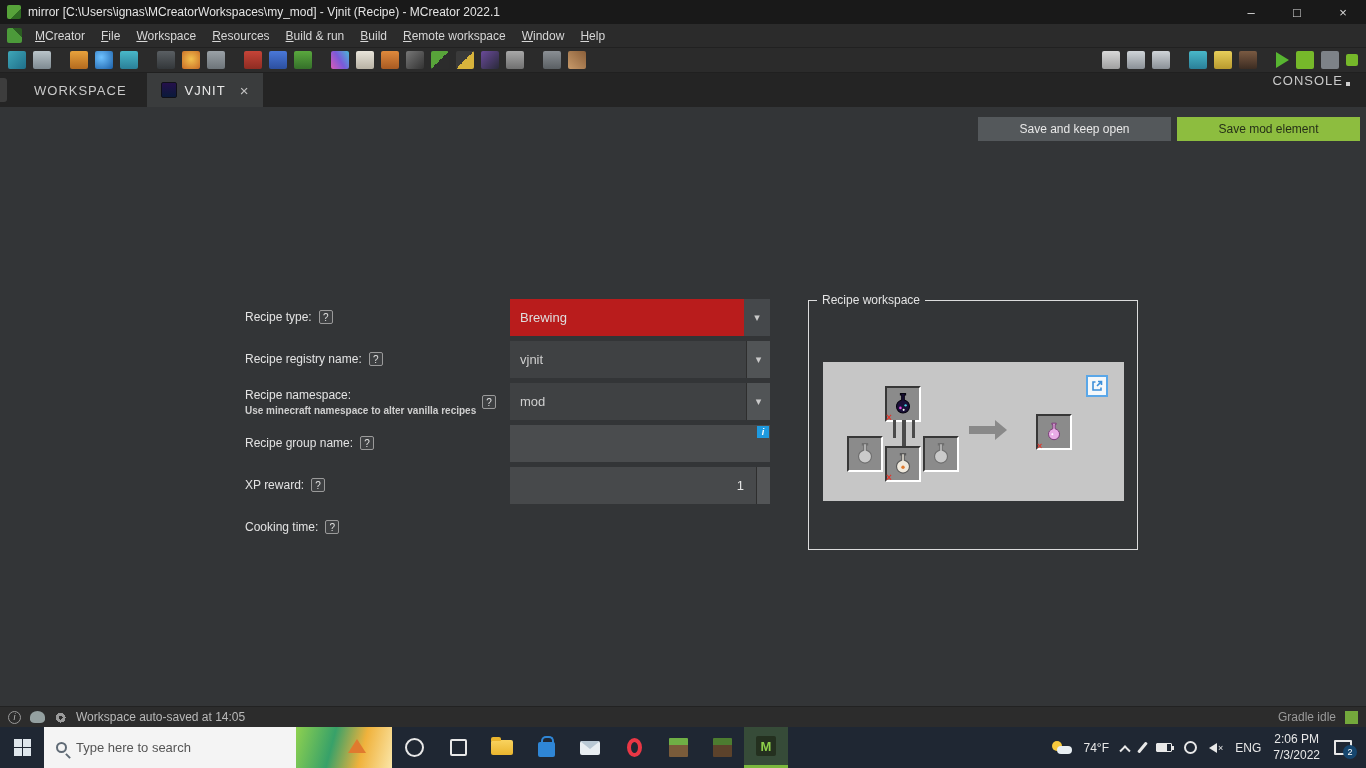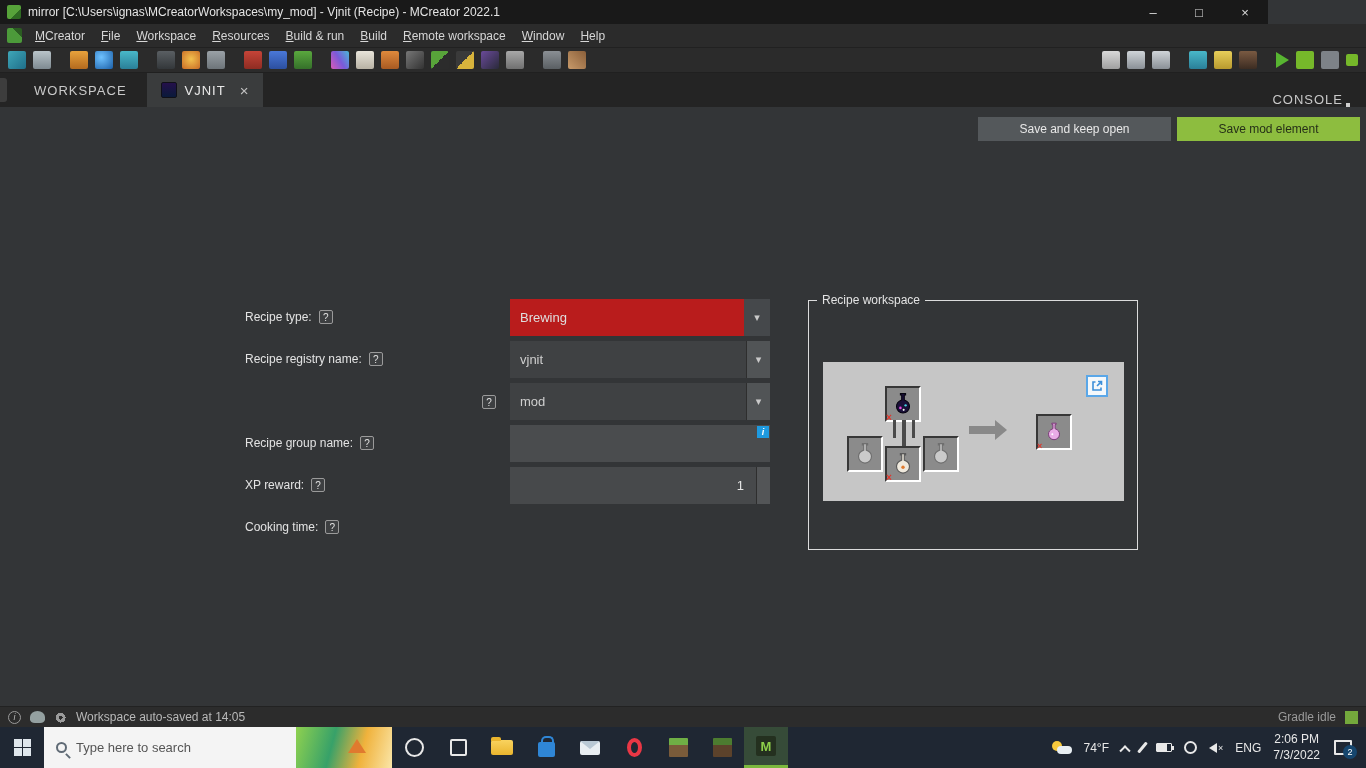"mirror" .titlebar { width: 1268px -> 1366px }
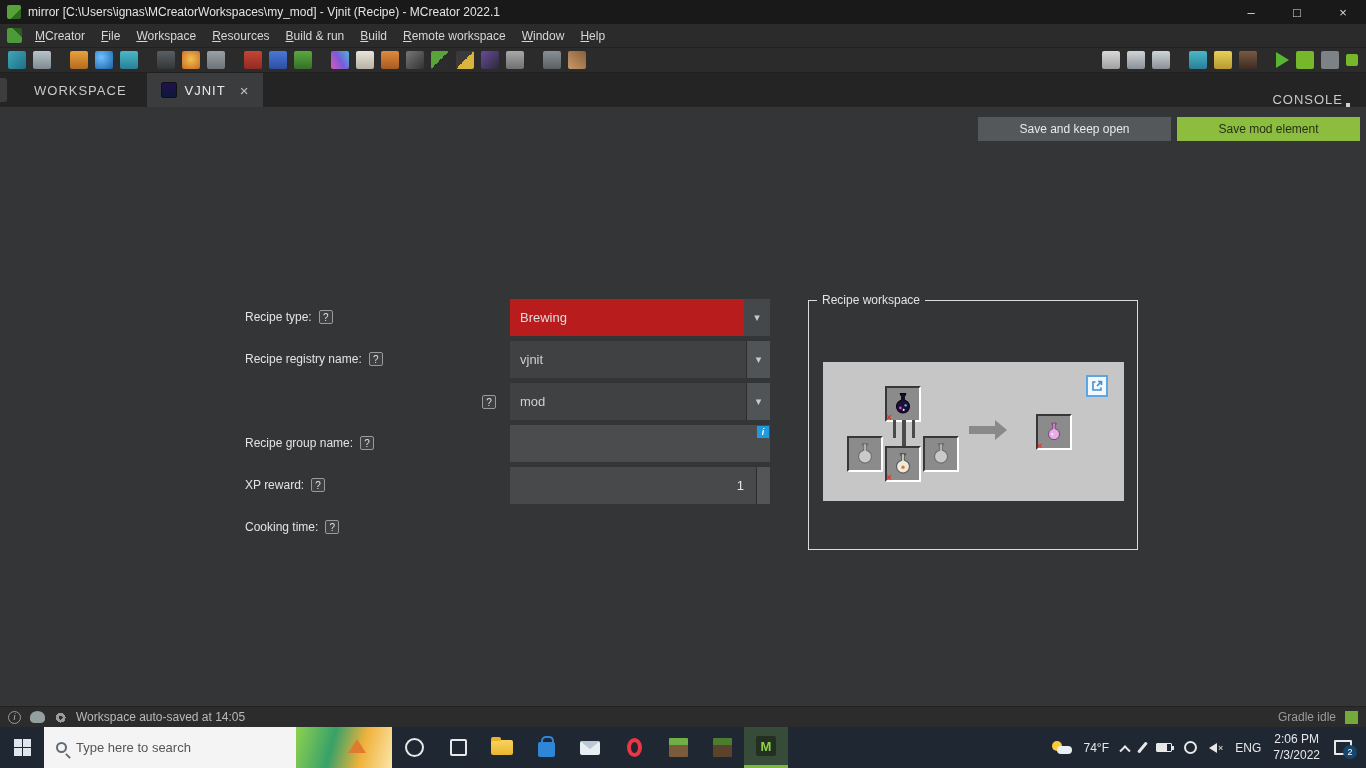"CONSOLE" .console-tab { align-items: flex-end -> flex-start }
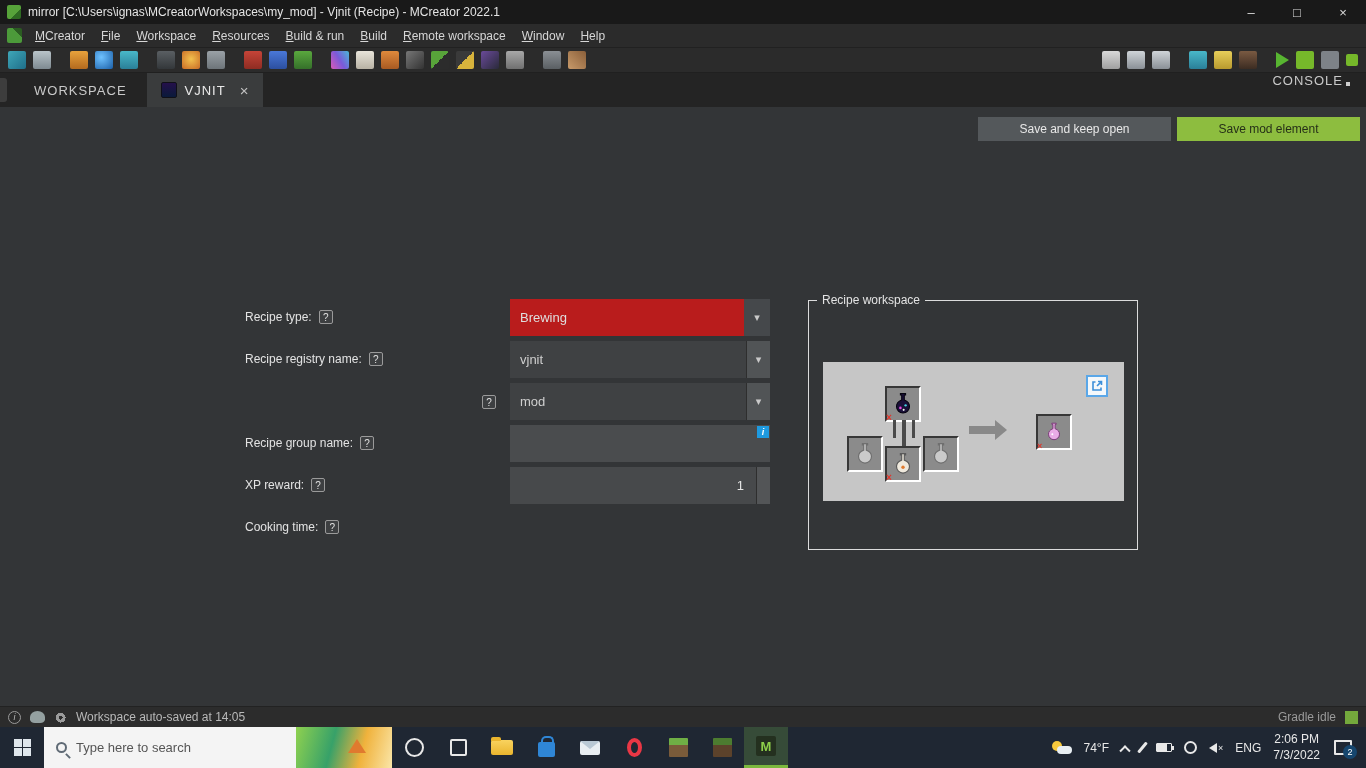"Recipe namespace:" div.ns-block { html: none -> <div> <div>Recipe namespace:</div> <div>Use minecraft namespace to alter vanilla recipes</div> </div> }
